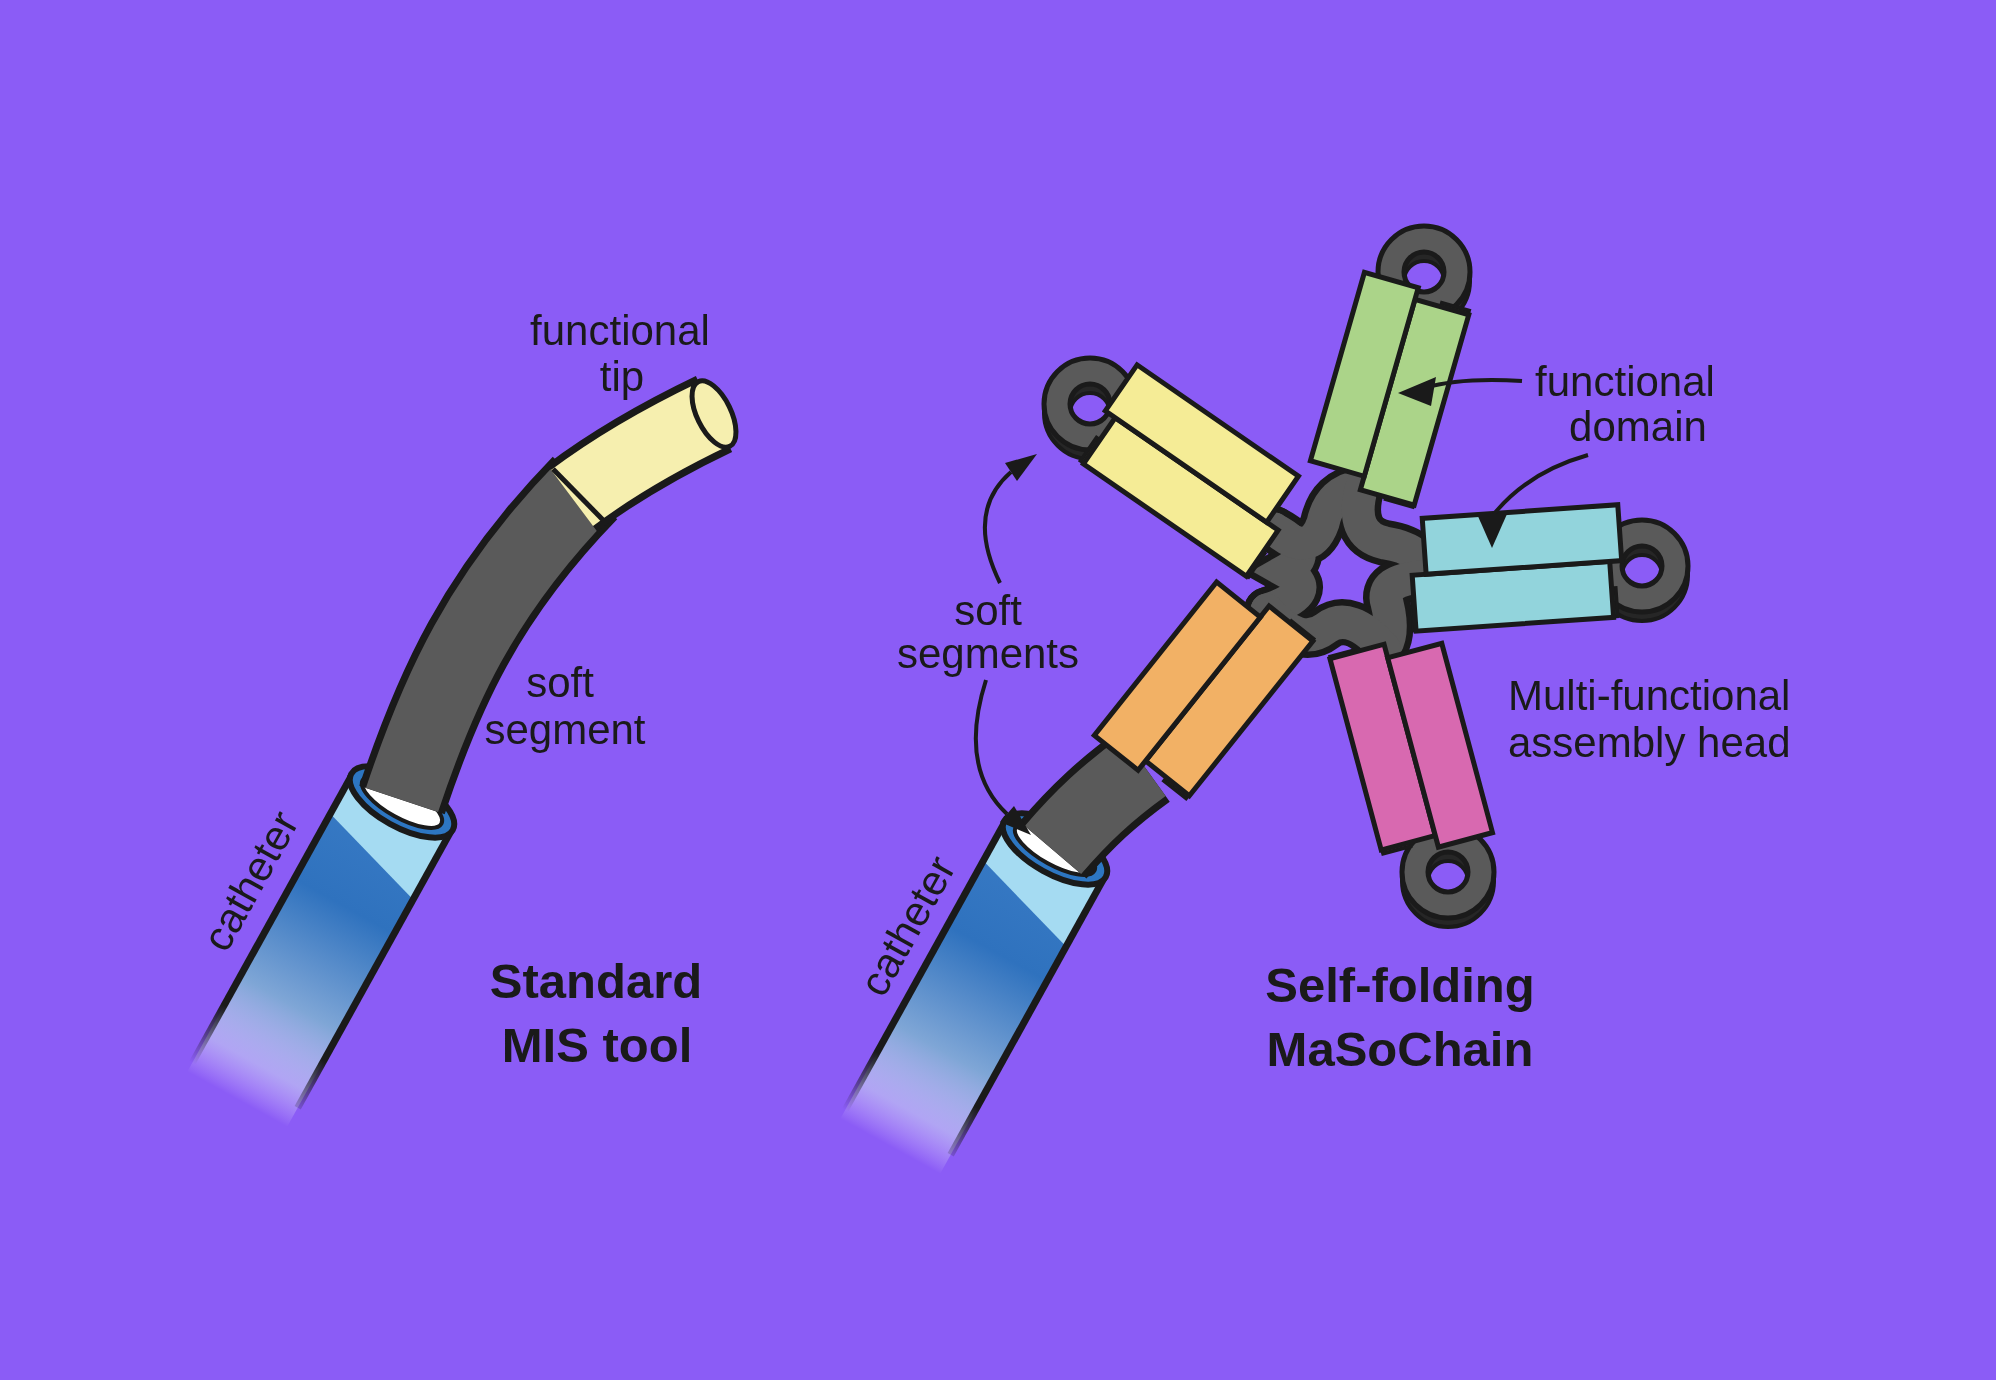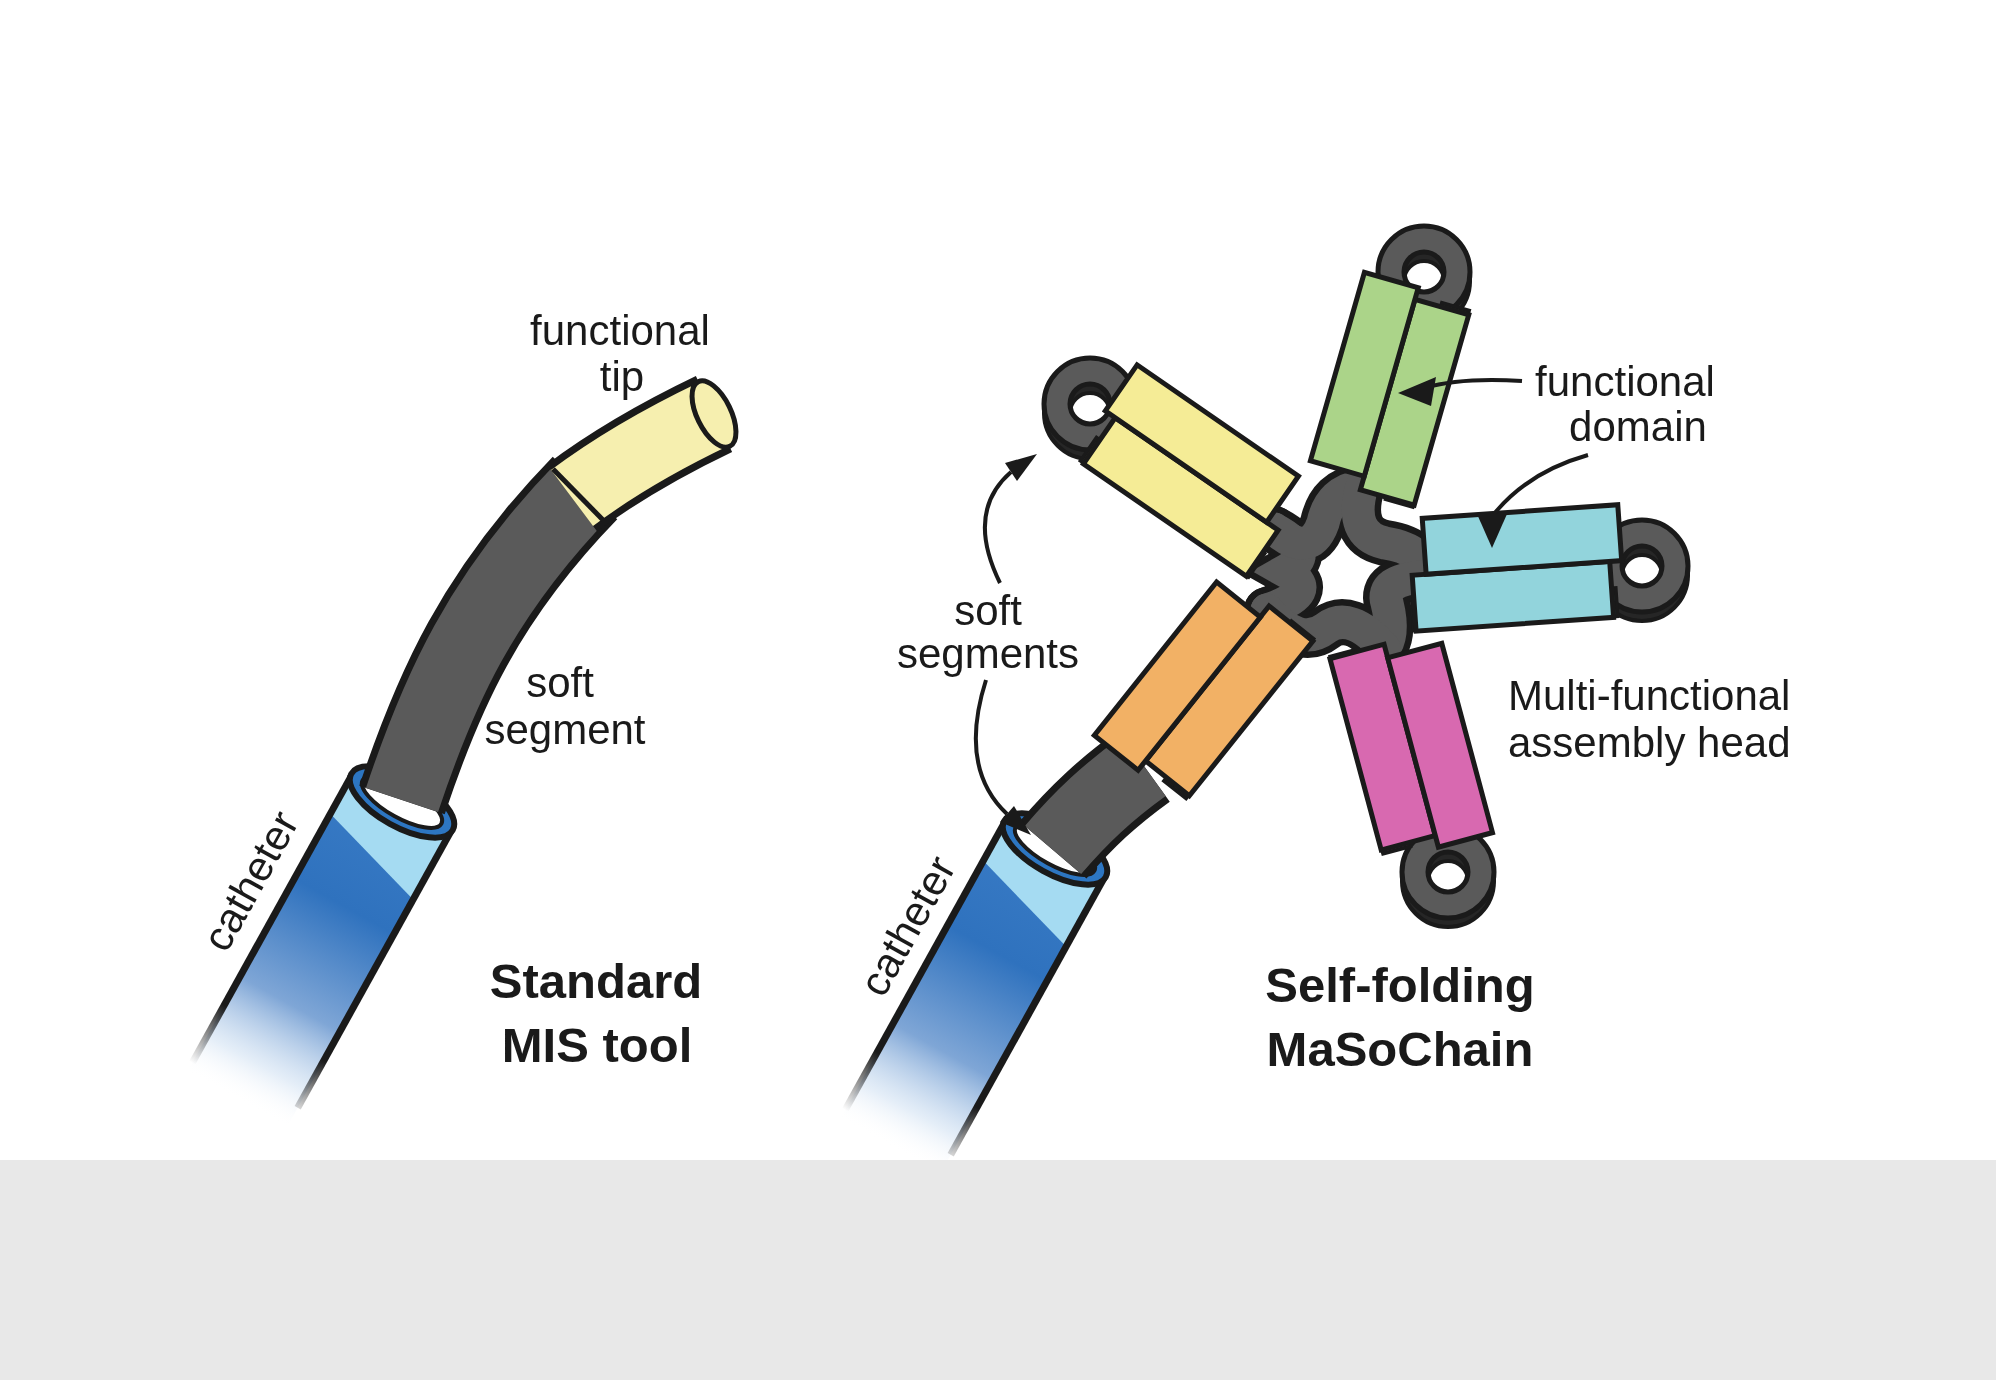"functional" .canvas { background: #ffffff -> #8b5cf6; height: 1160px -> 1380px }
